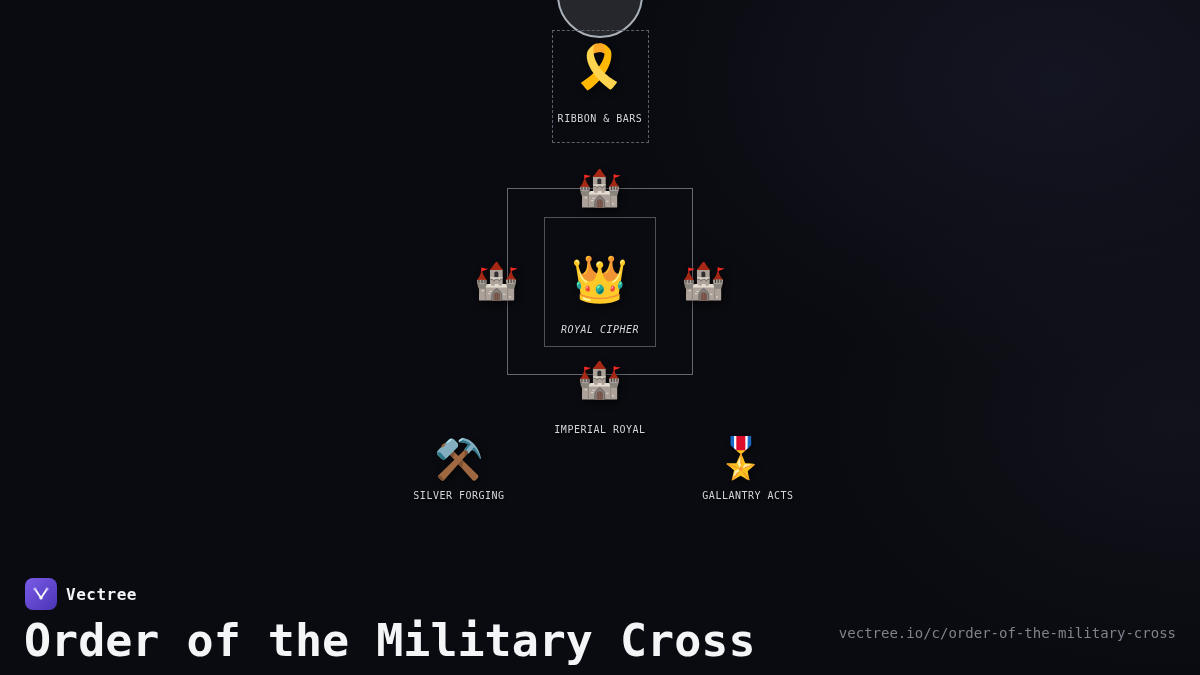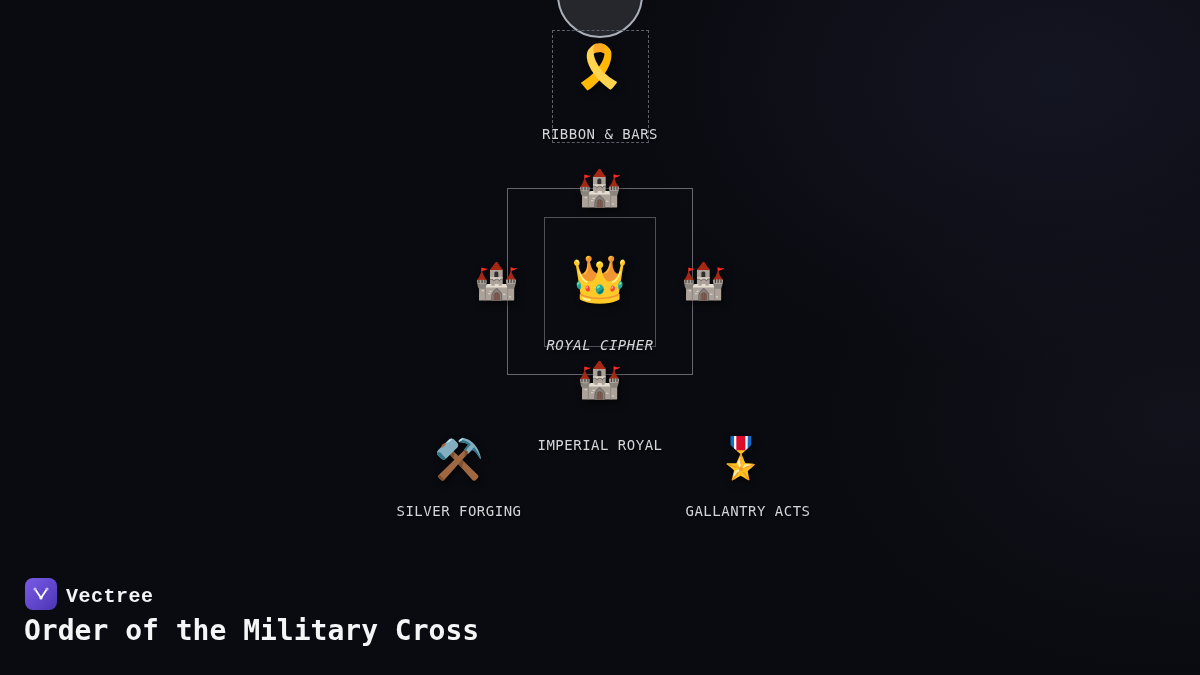"RIBBON & BARS" .node-label { font-size: 14px -> 10px; margin-top: 16px -> none }
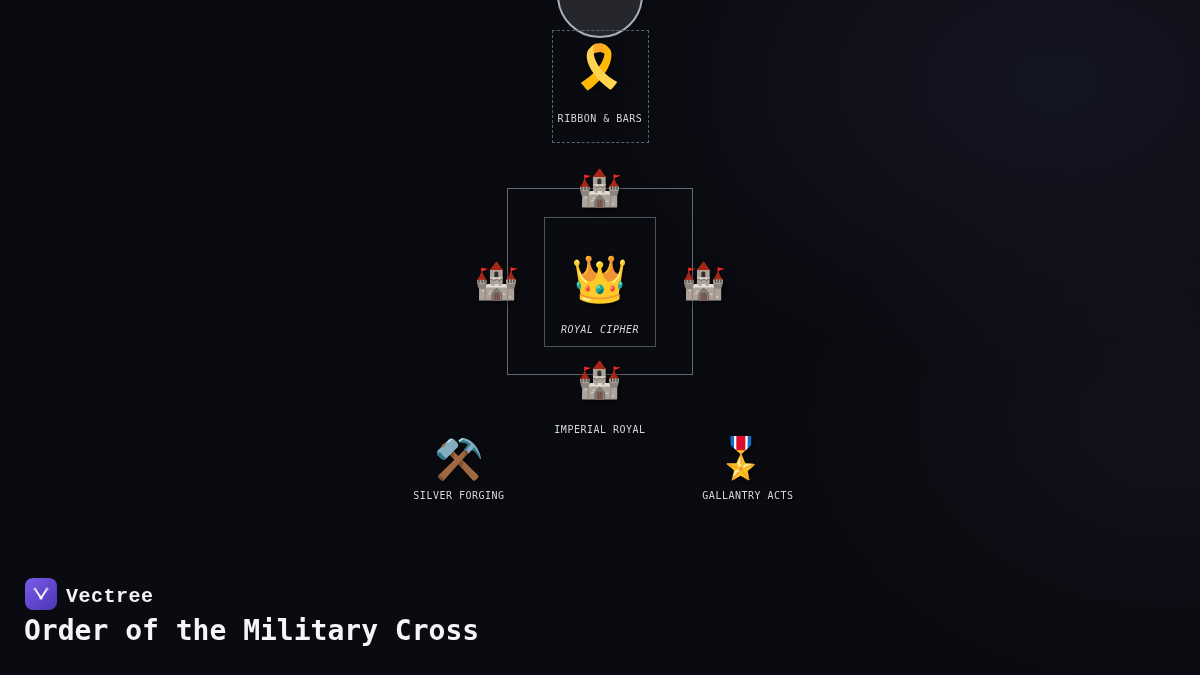"Vectree" .brand-name { font-family: Liberation Mono, monospace -> none; font-size: 20px -> 16px }
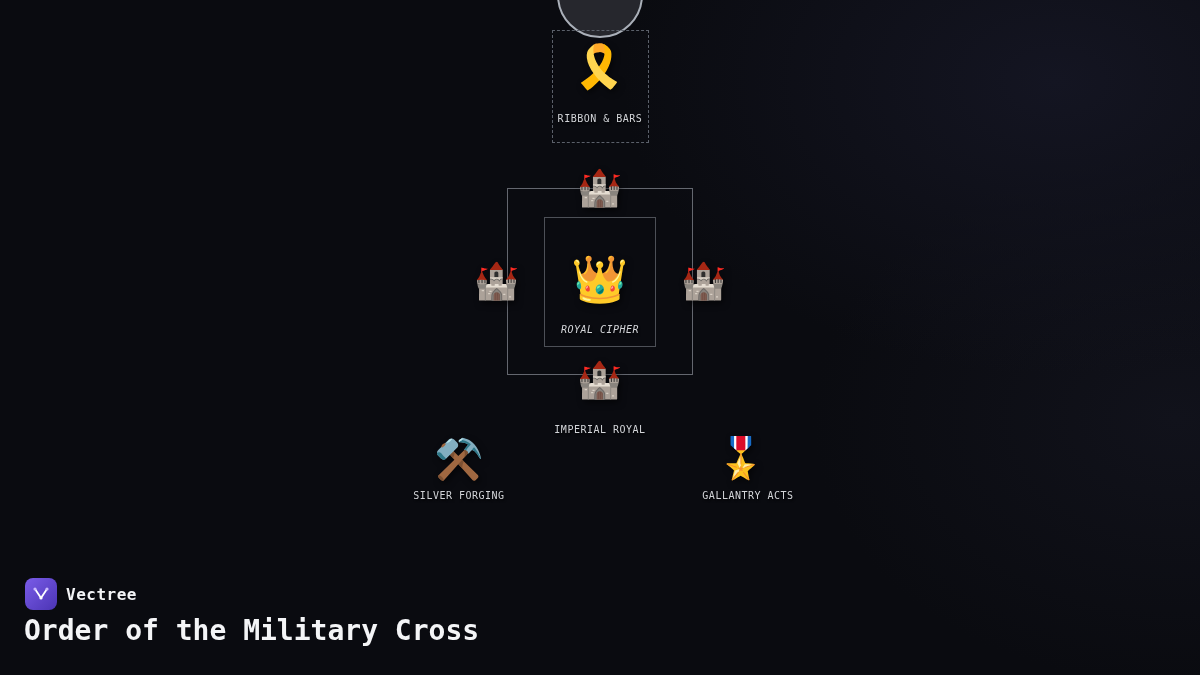"Order of the Military Cross" .page-title { font-size: 28px -> 45px }
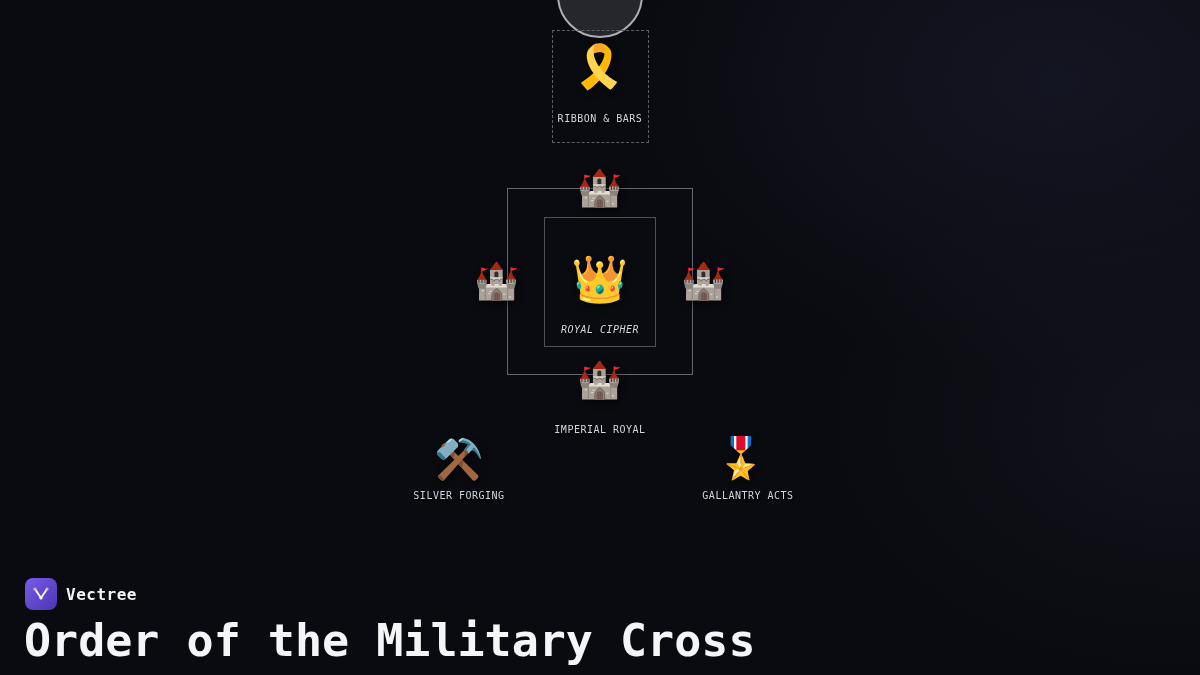"vectree.io/c/order-of-the-military-cross" div.page-url { html: none -> <div>vectree.io/c/order-of-the-military-cross</div> }
